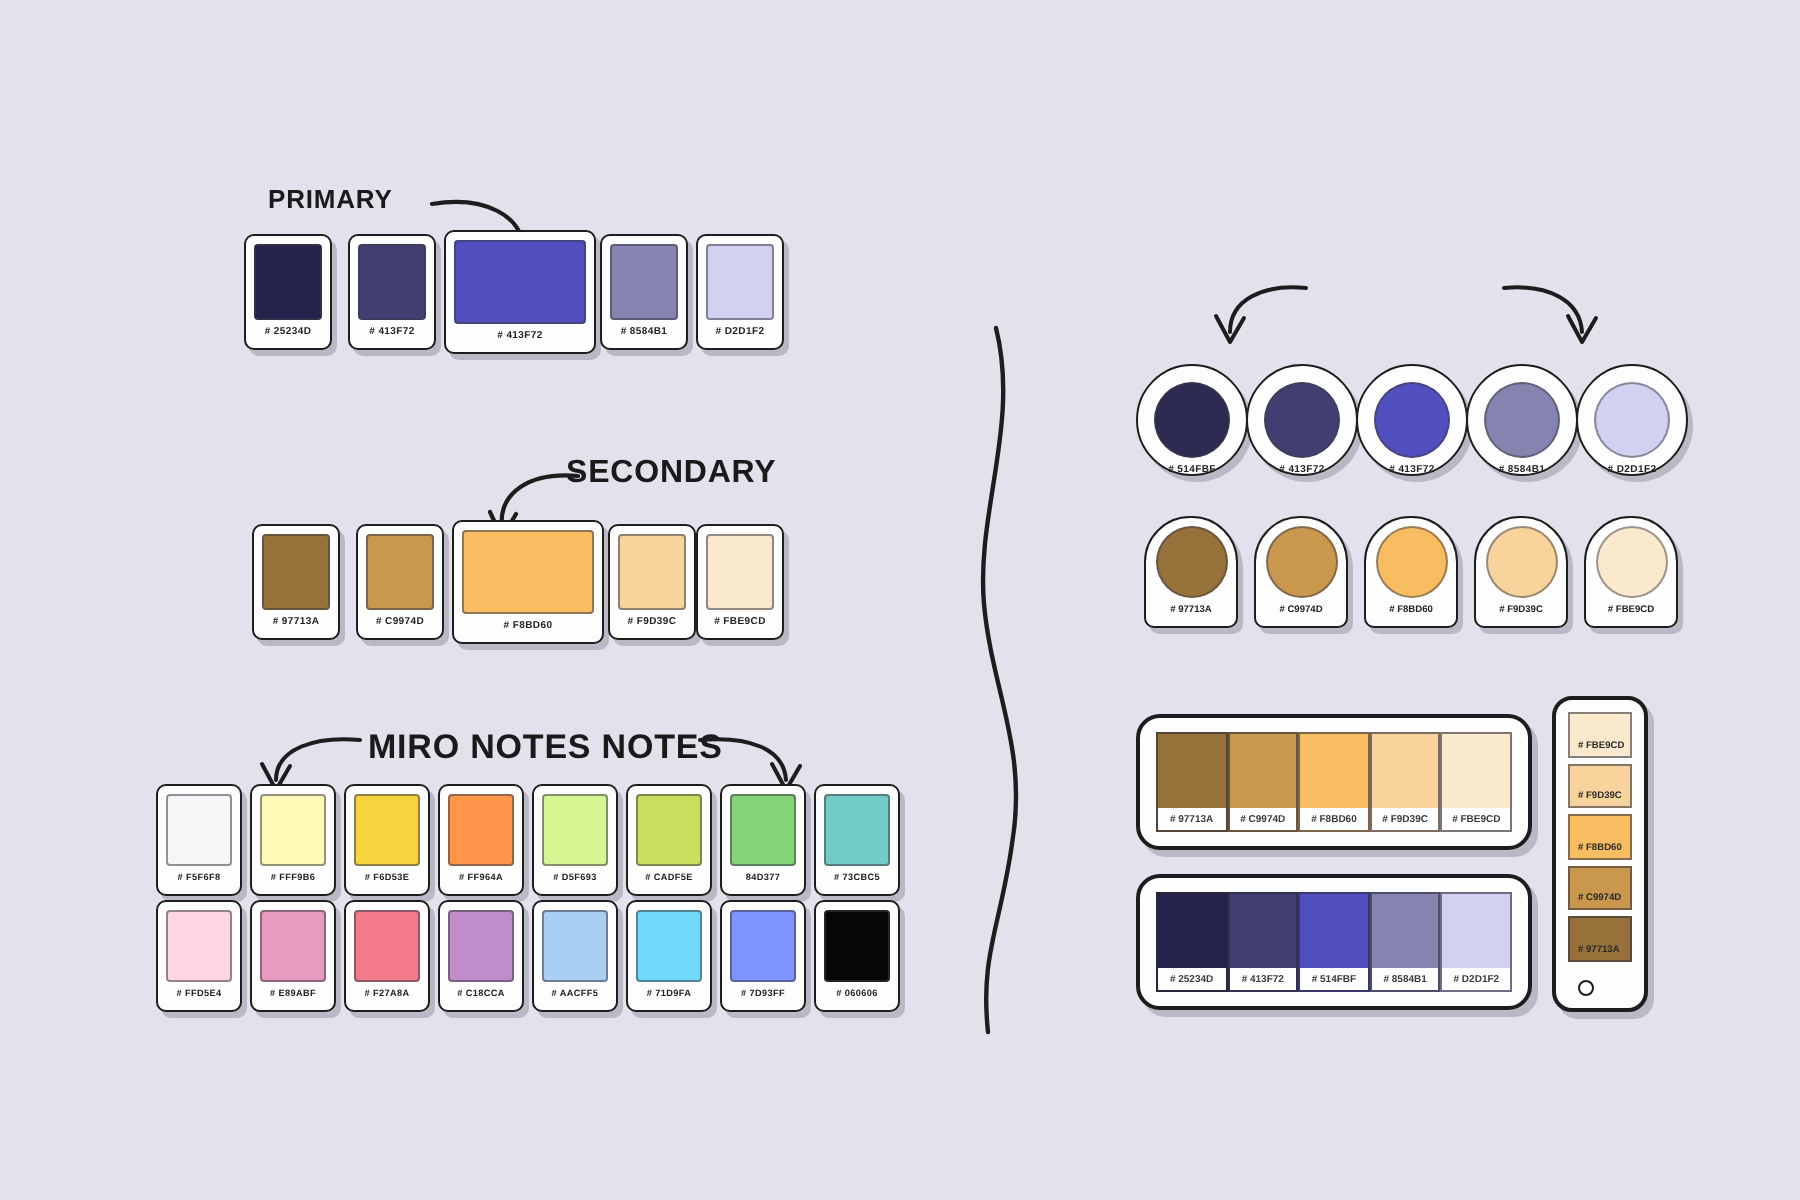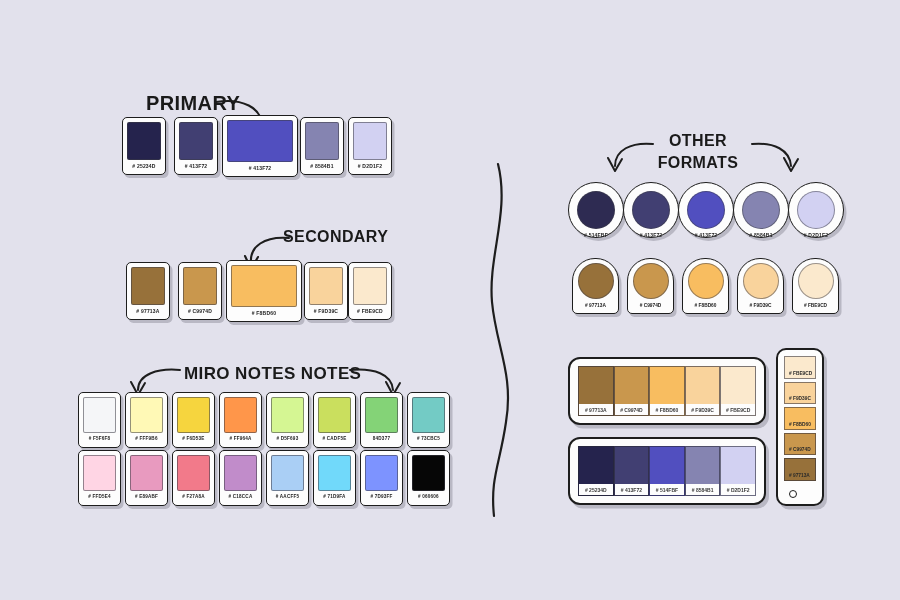"PRIMARY" #h-primary { font-size: 20px -> 13px; left: 146px -> 134px }
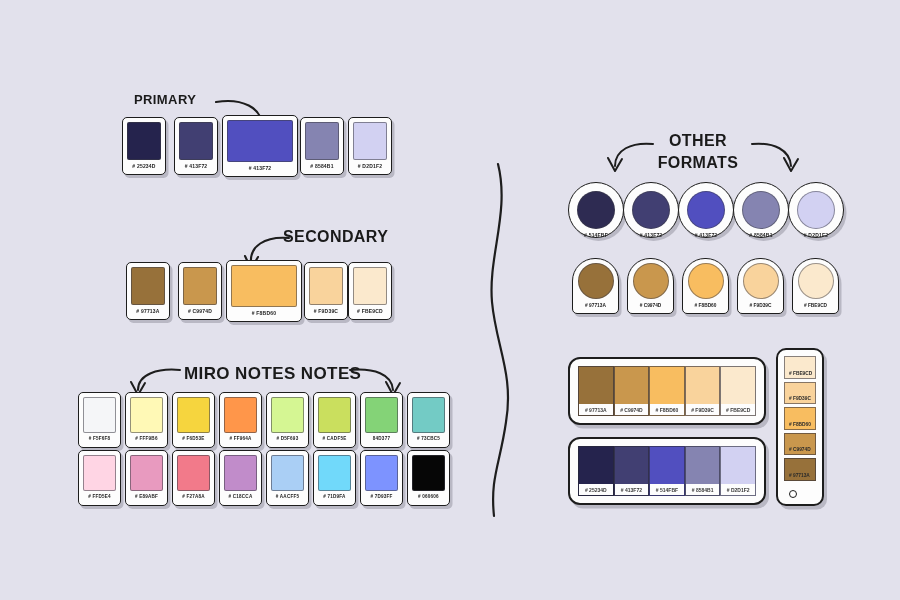"OTHER" div.heading { html: <div> <span>OTHER</span><br> <span>FORMATS</span> </div> -> none }
